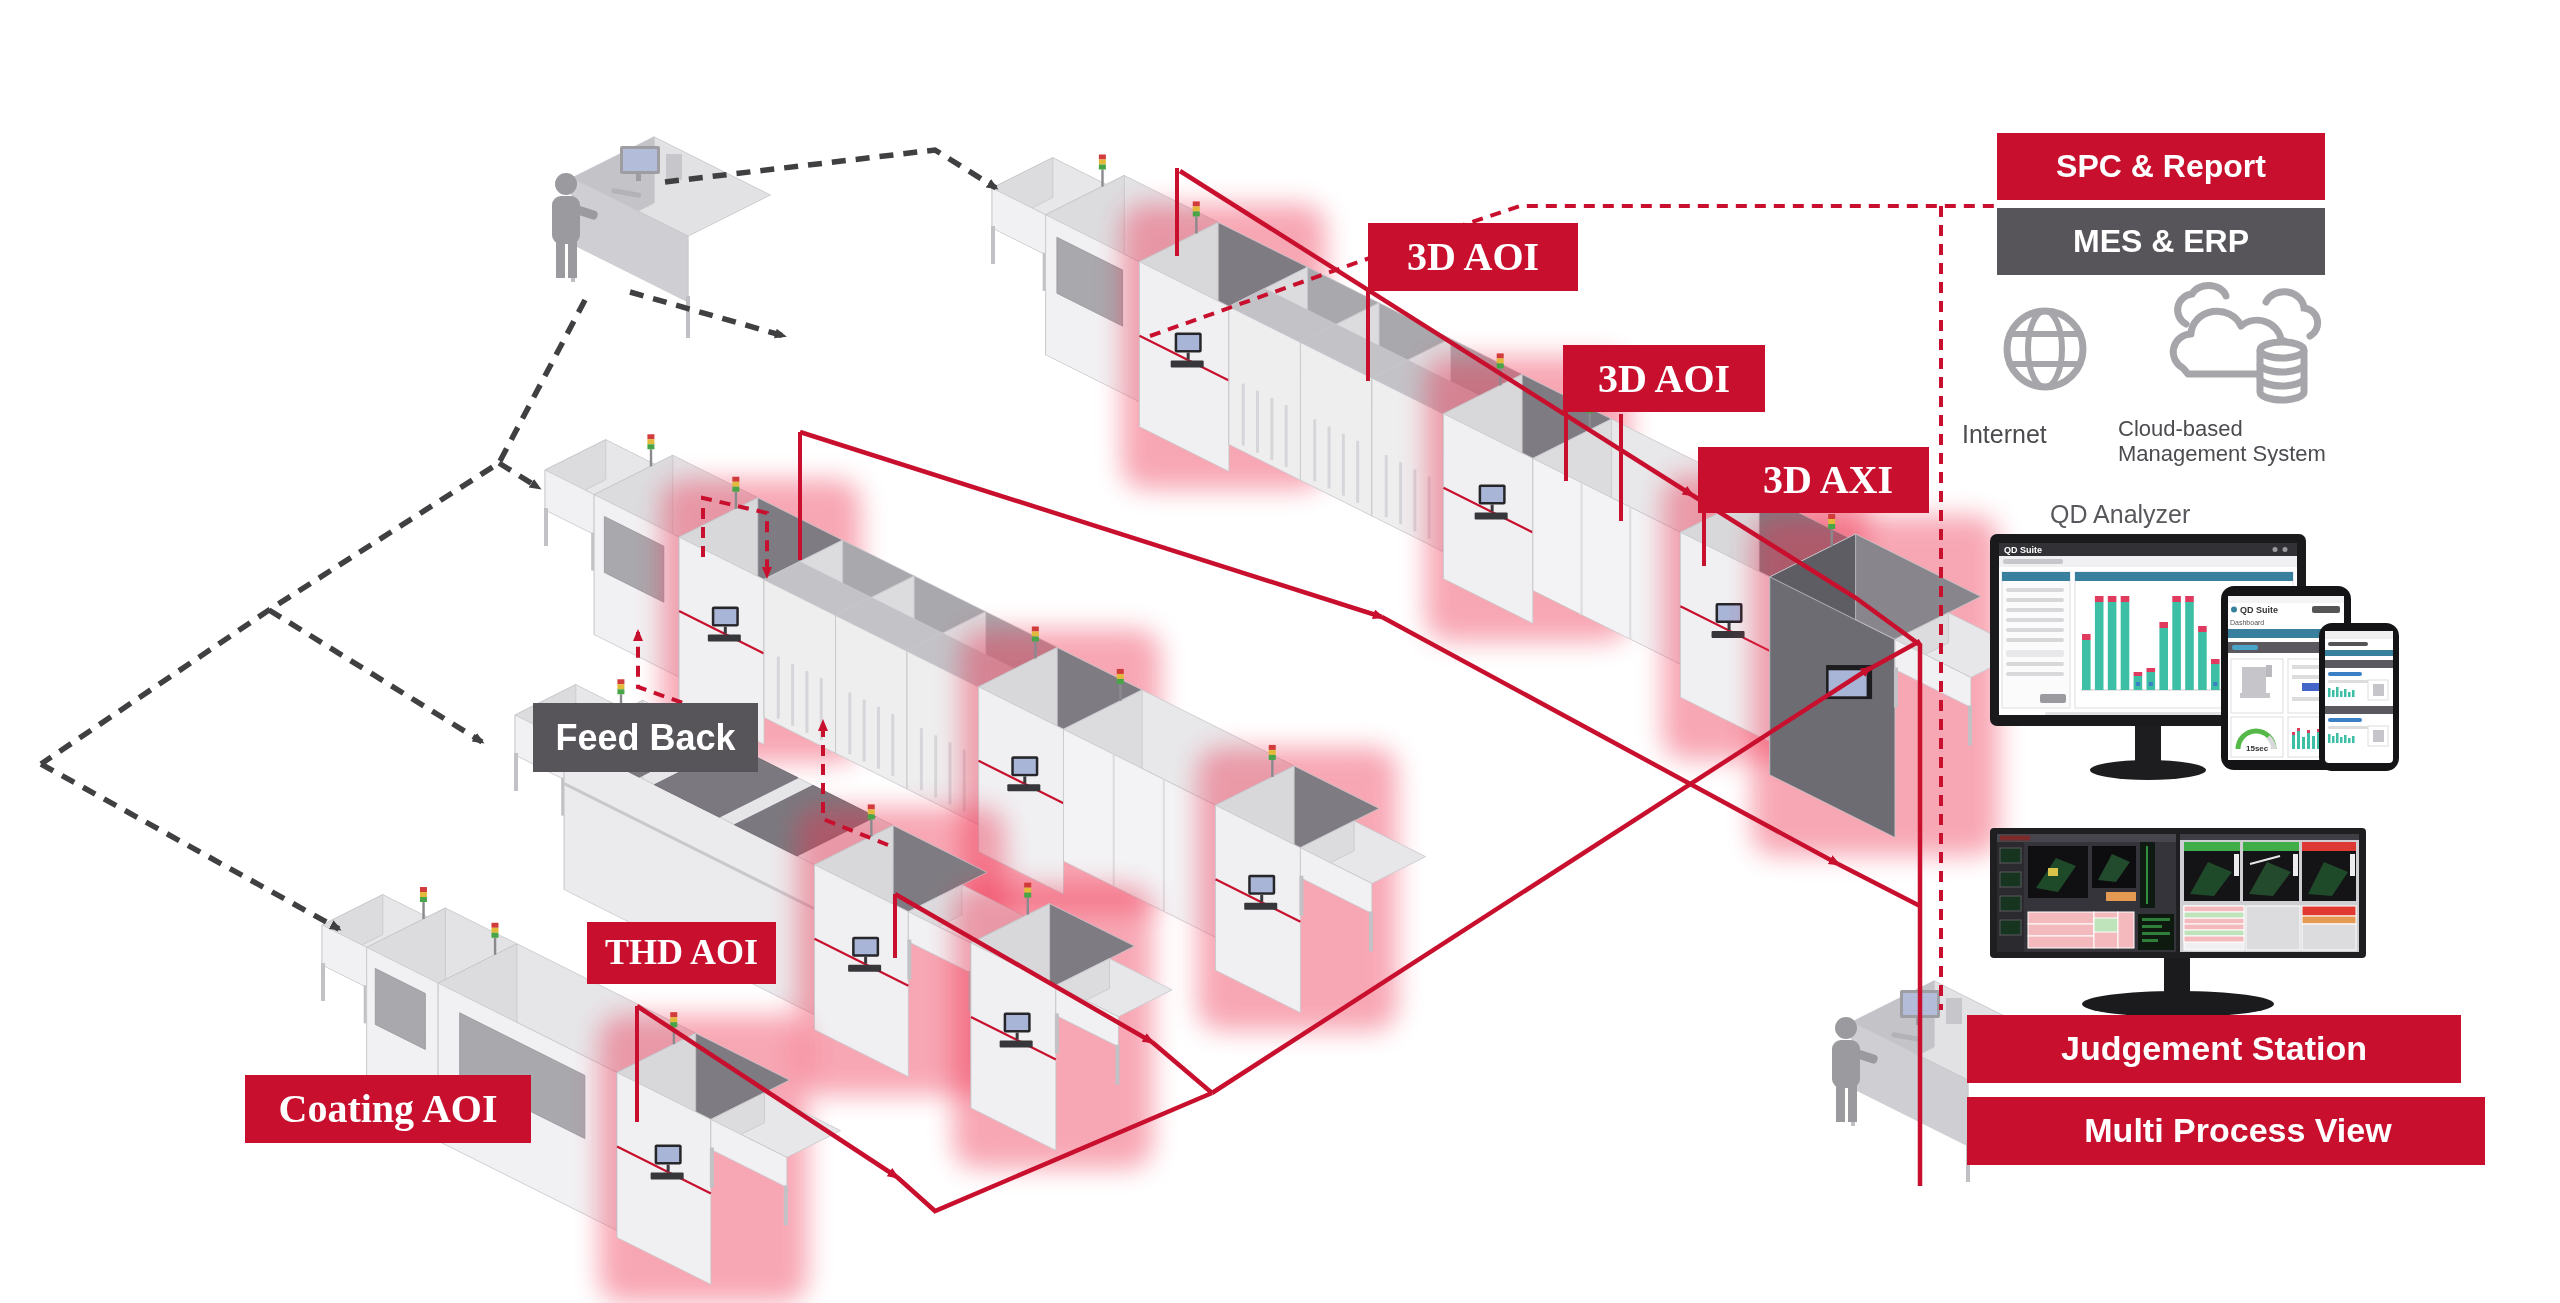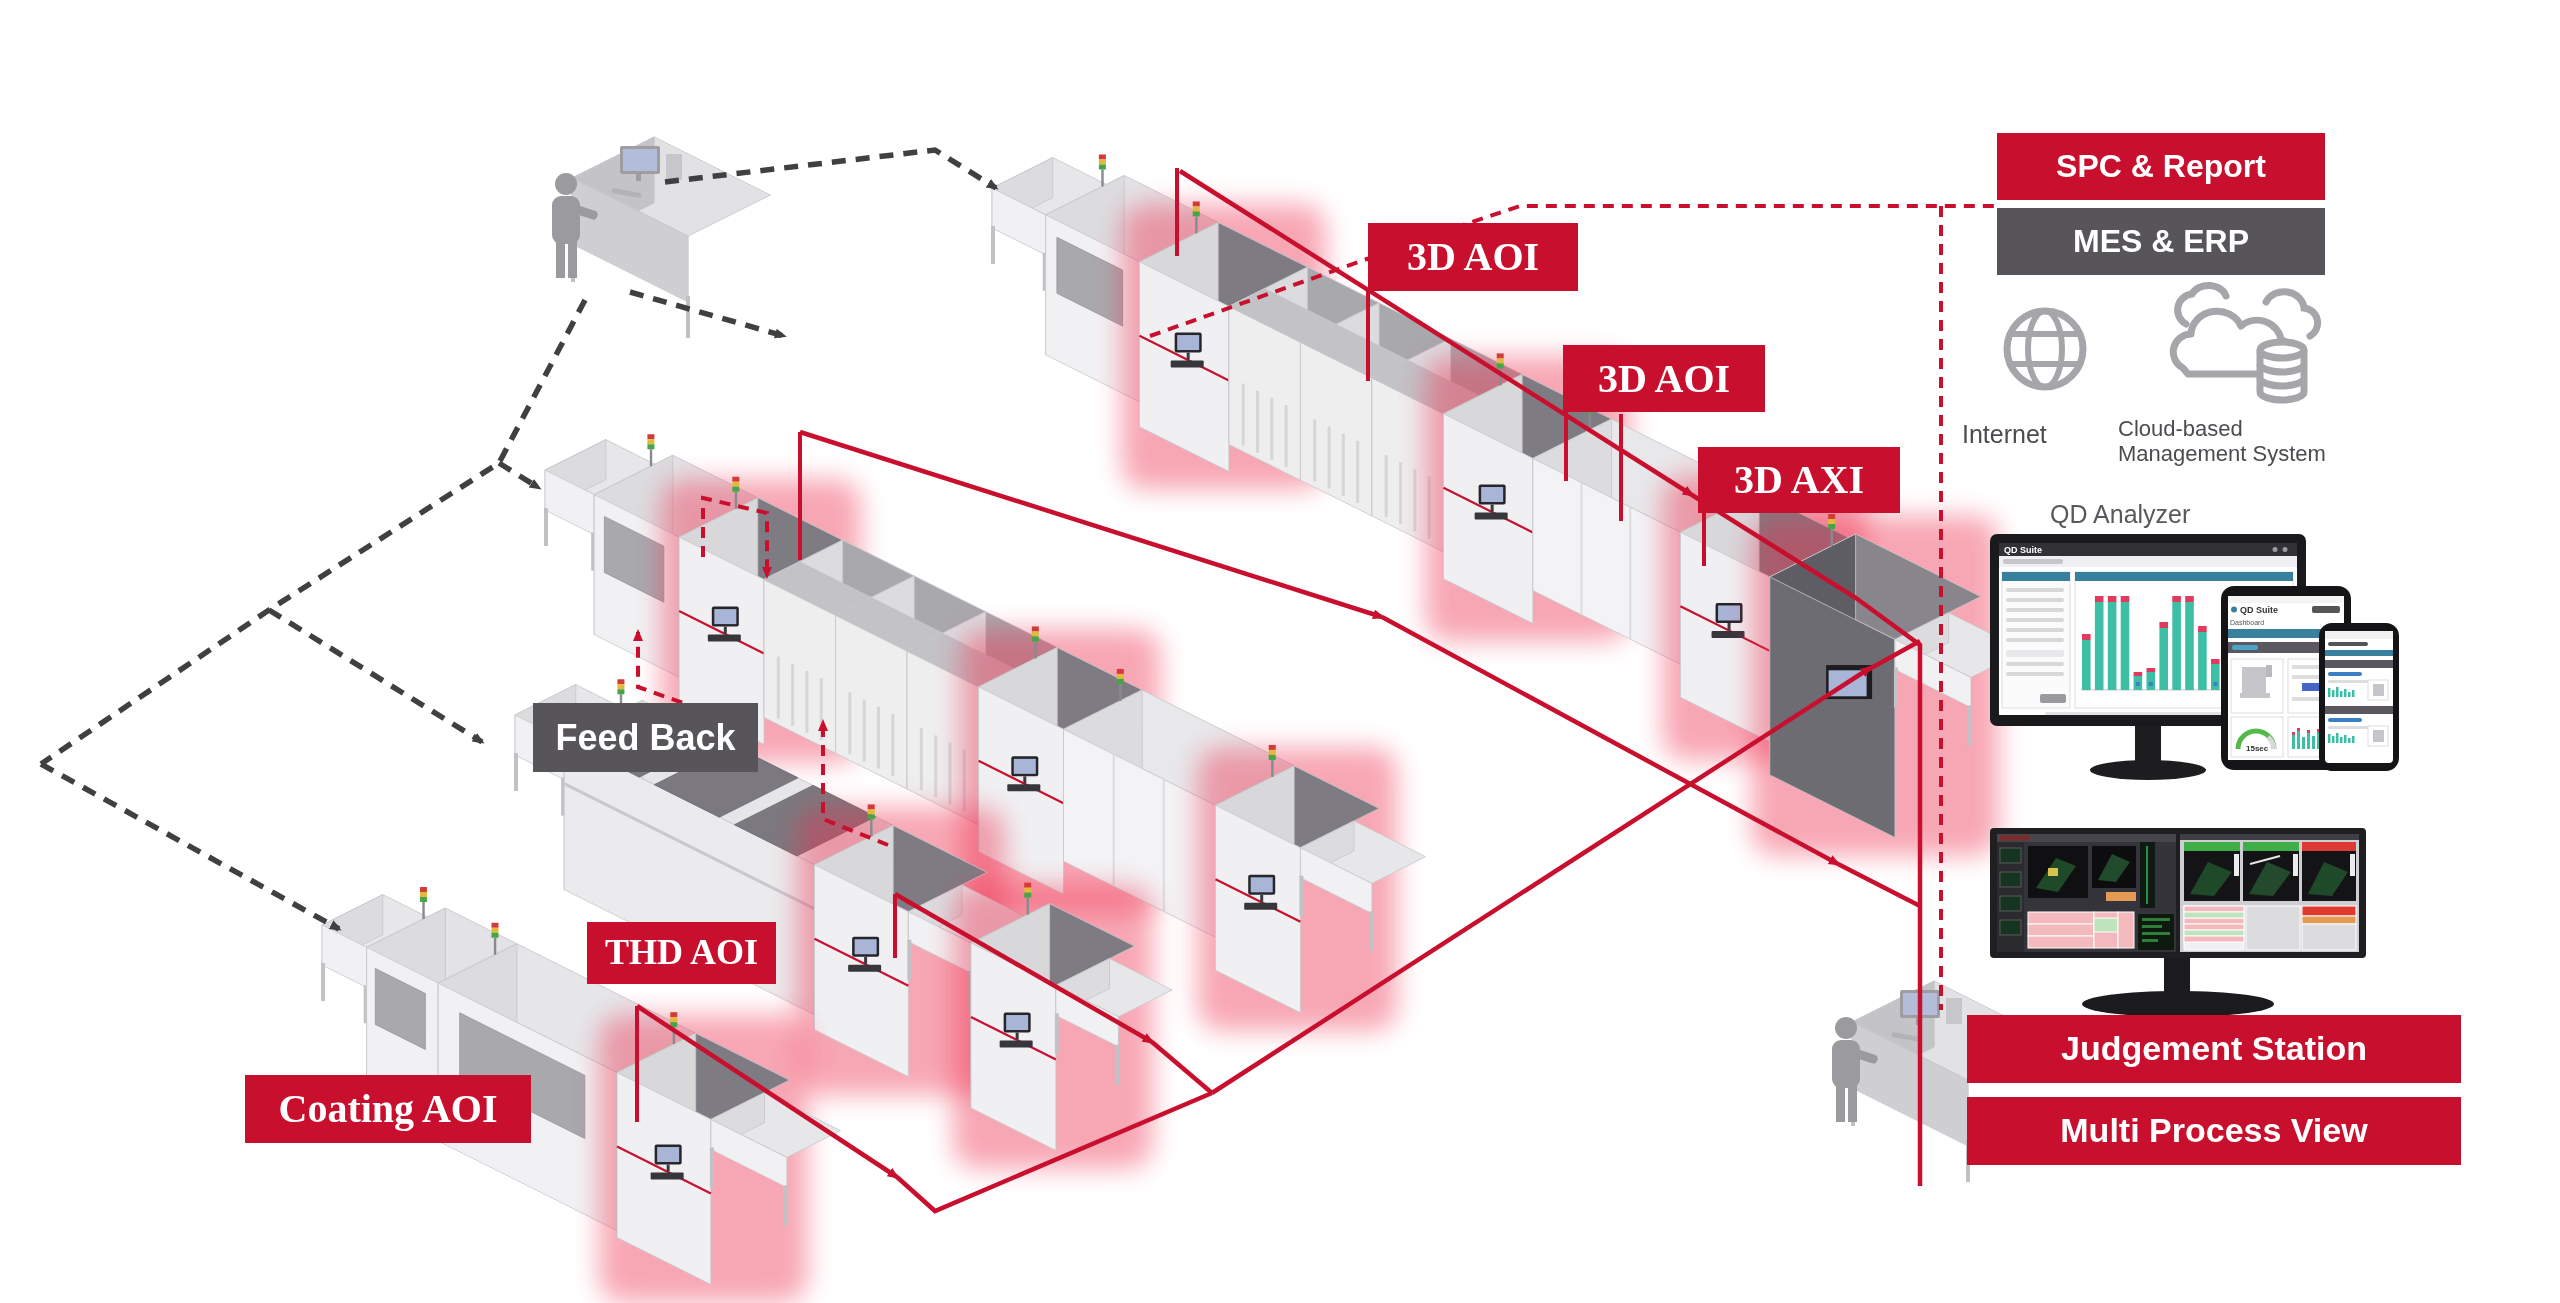"3D AXI" #lbl-axi { padding-left: none -> 29px }
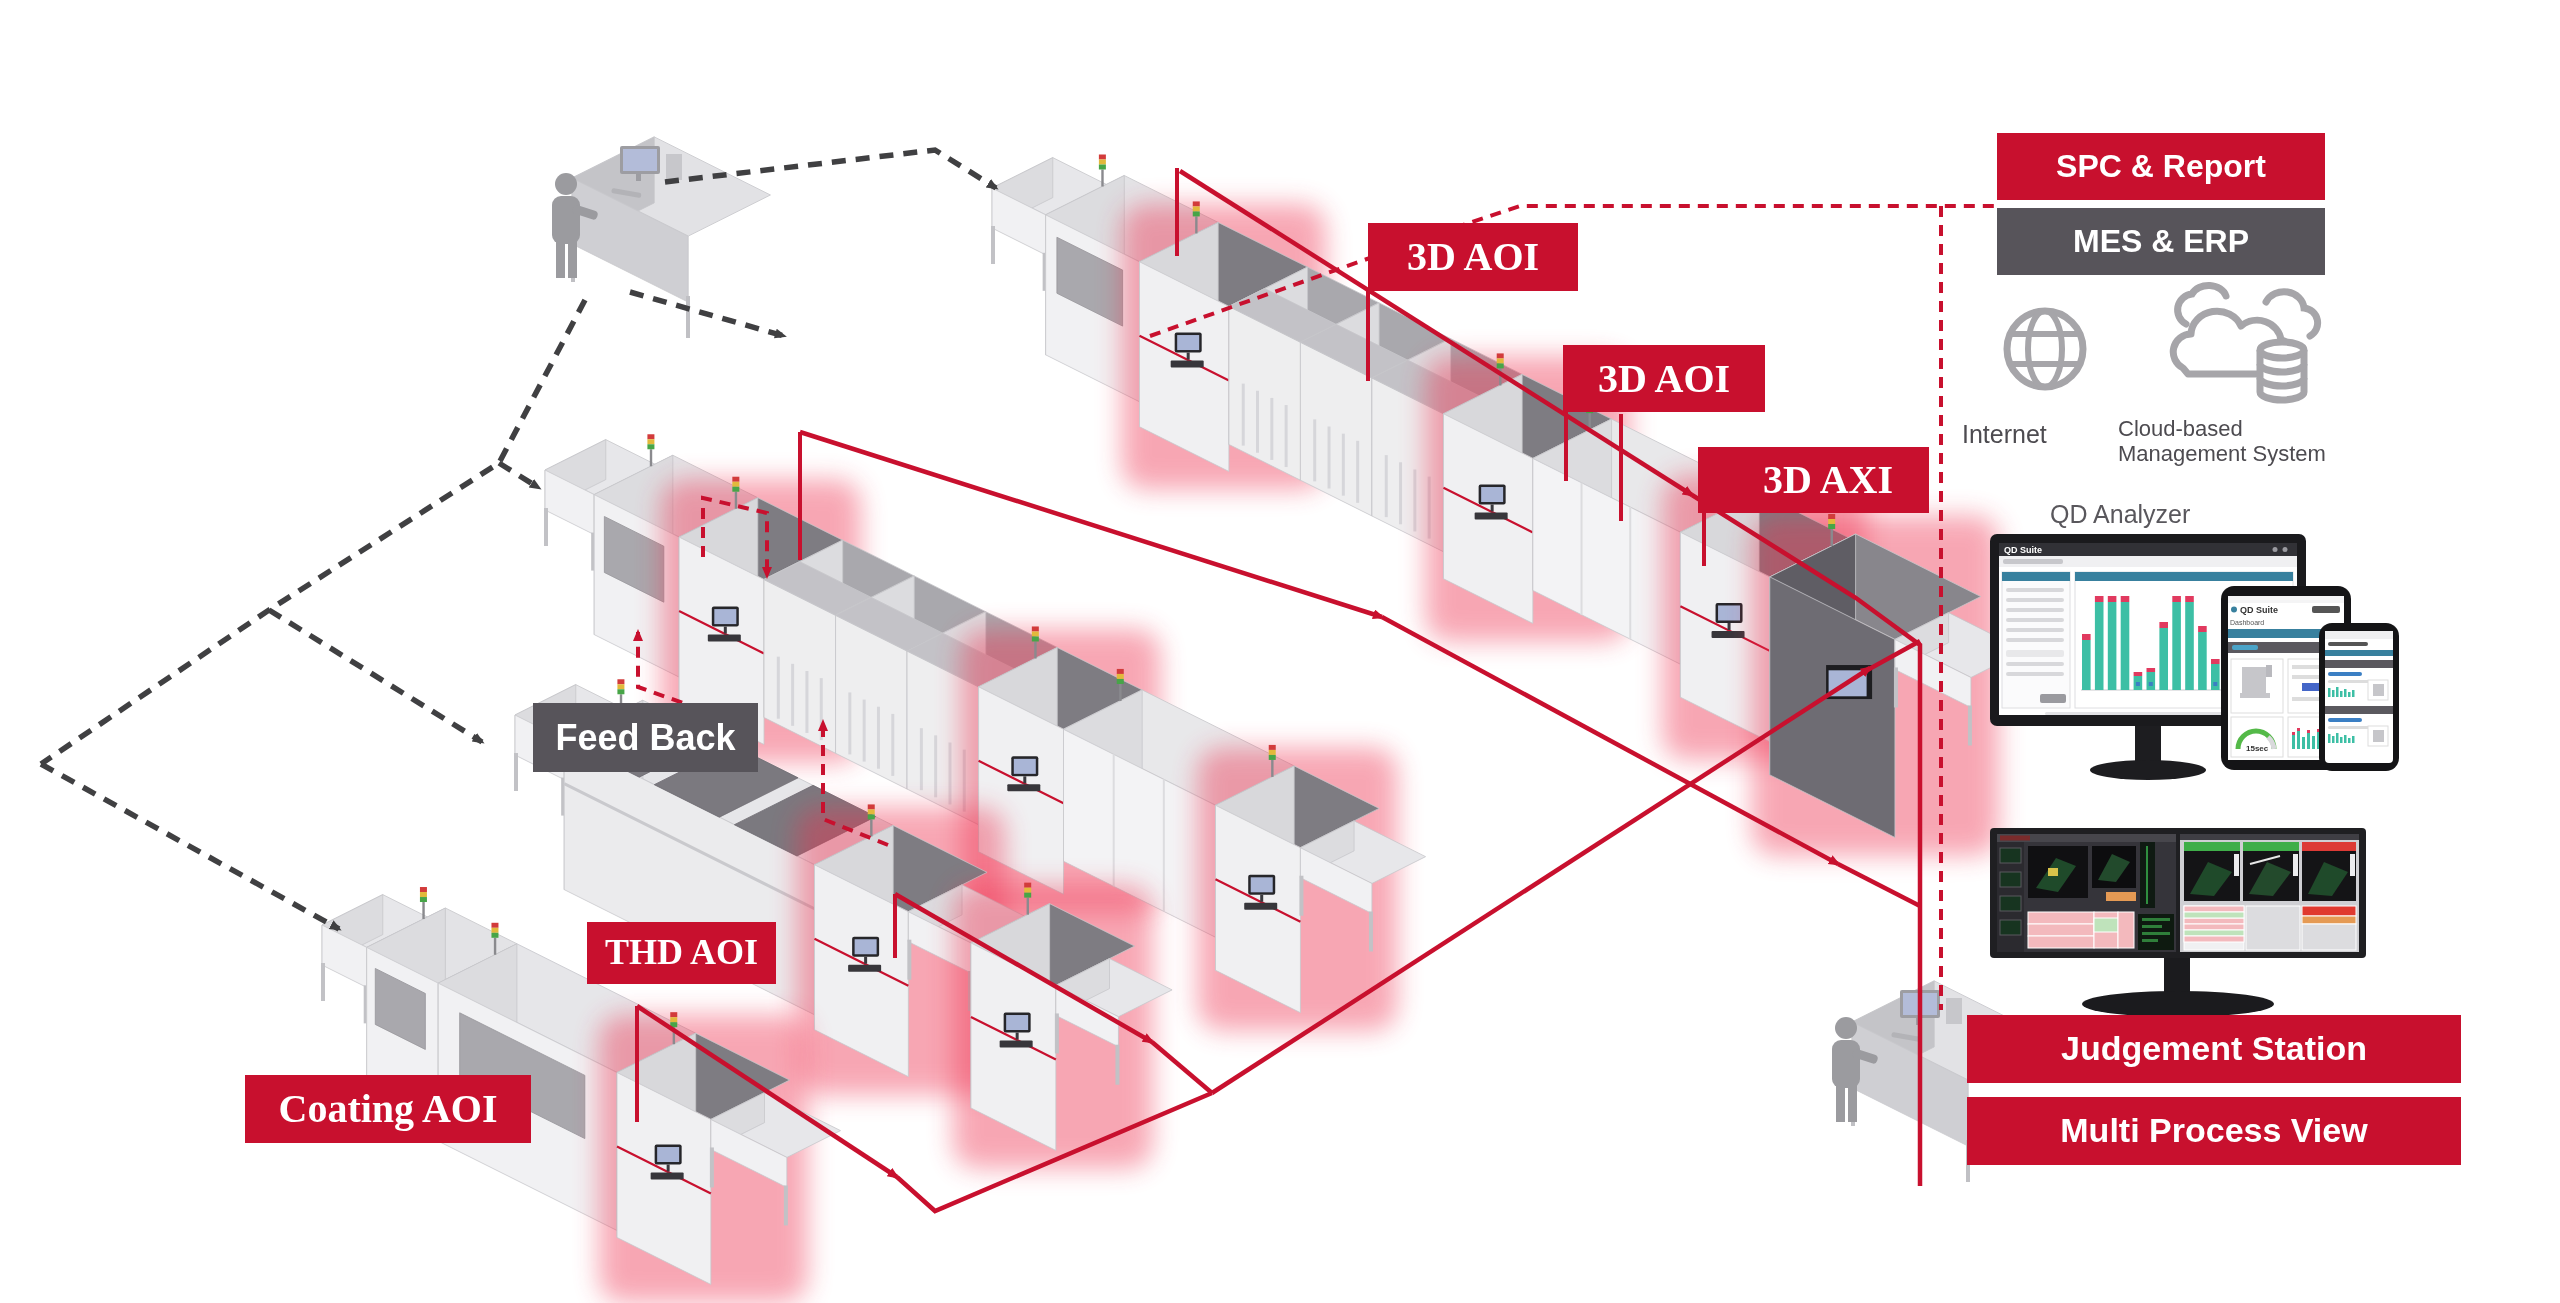"Multi Process View" #lbl-multi { padding-left: none -> 24px }
